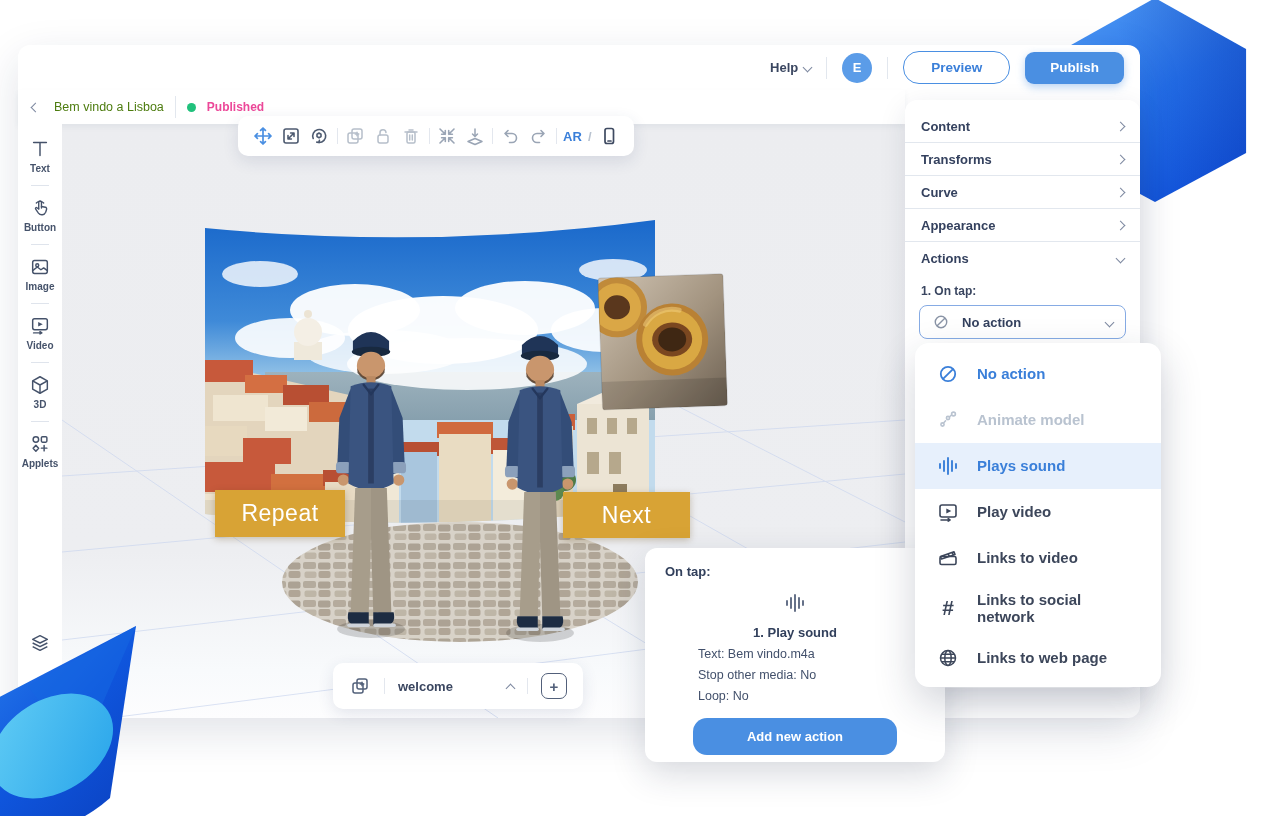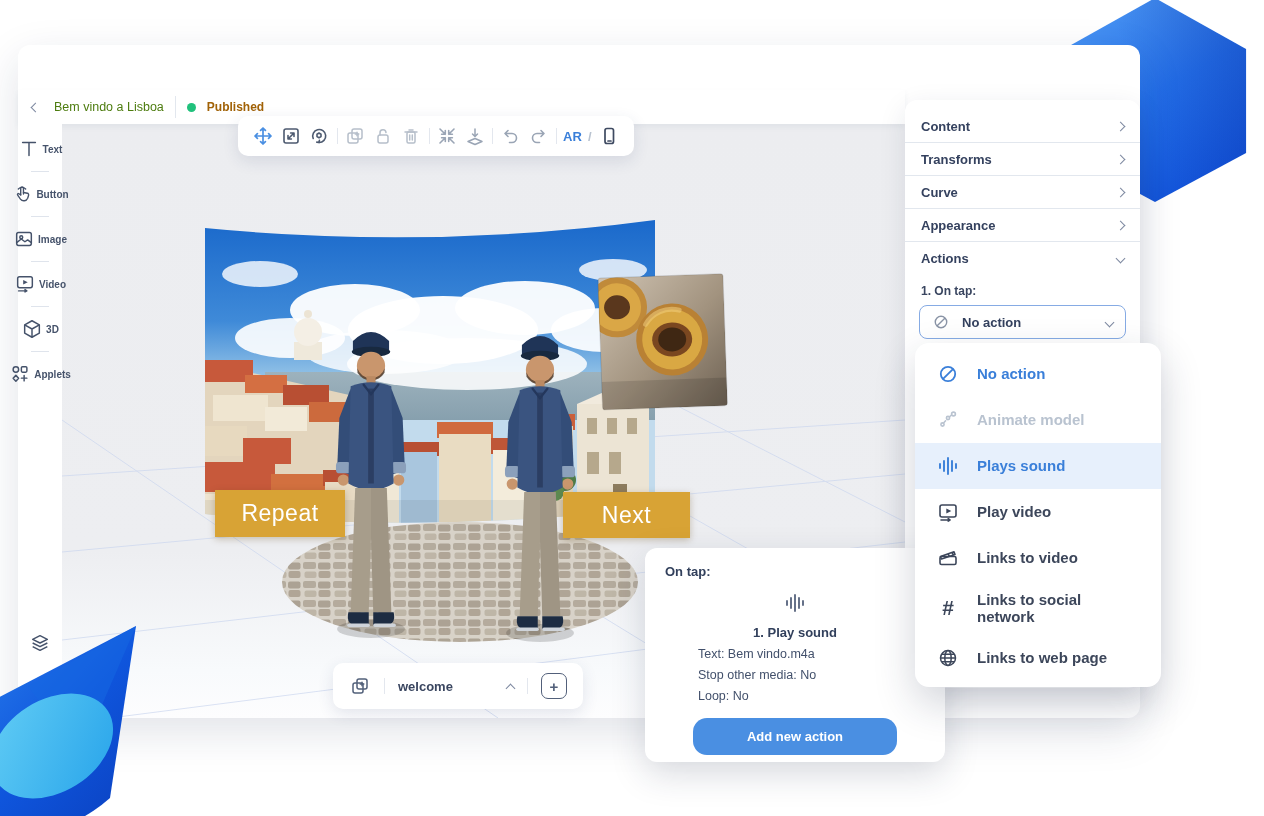"Help" div.abs { html: none -> <div> <div> <span>Help</span> <i></i> </div> <div></div> <div> <span>E</span> </div> <div></div> <div> <span>Preview</span> </div> <div> <span>Publish</span> </div> </div> }
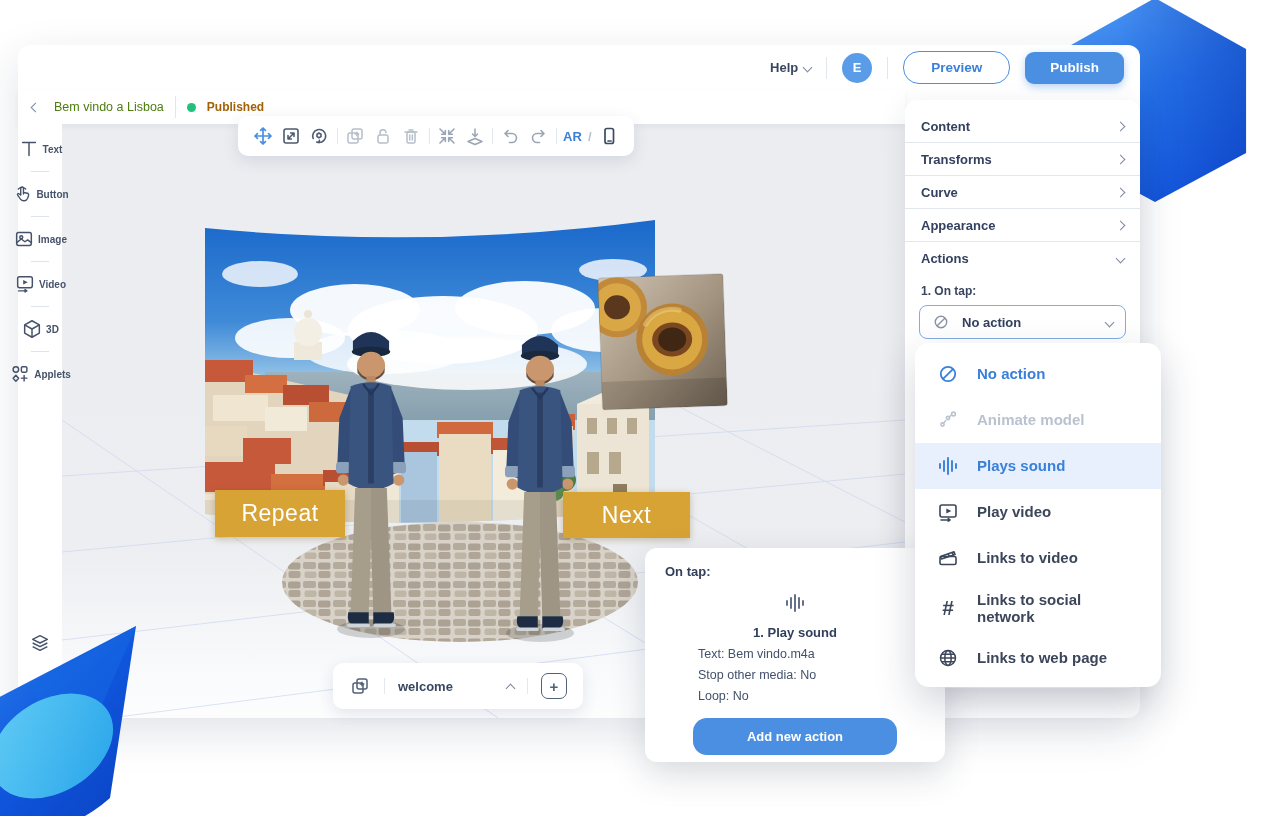"Published" .status { color: #a16207 -> #ec4899 }
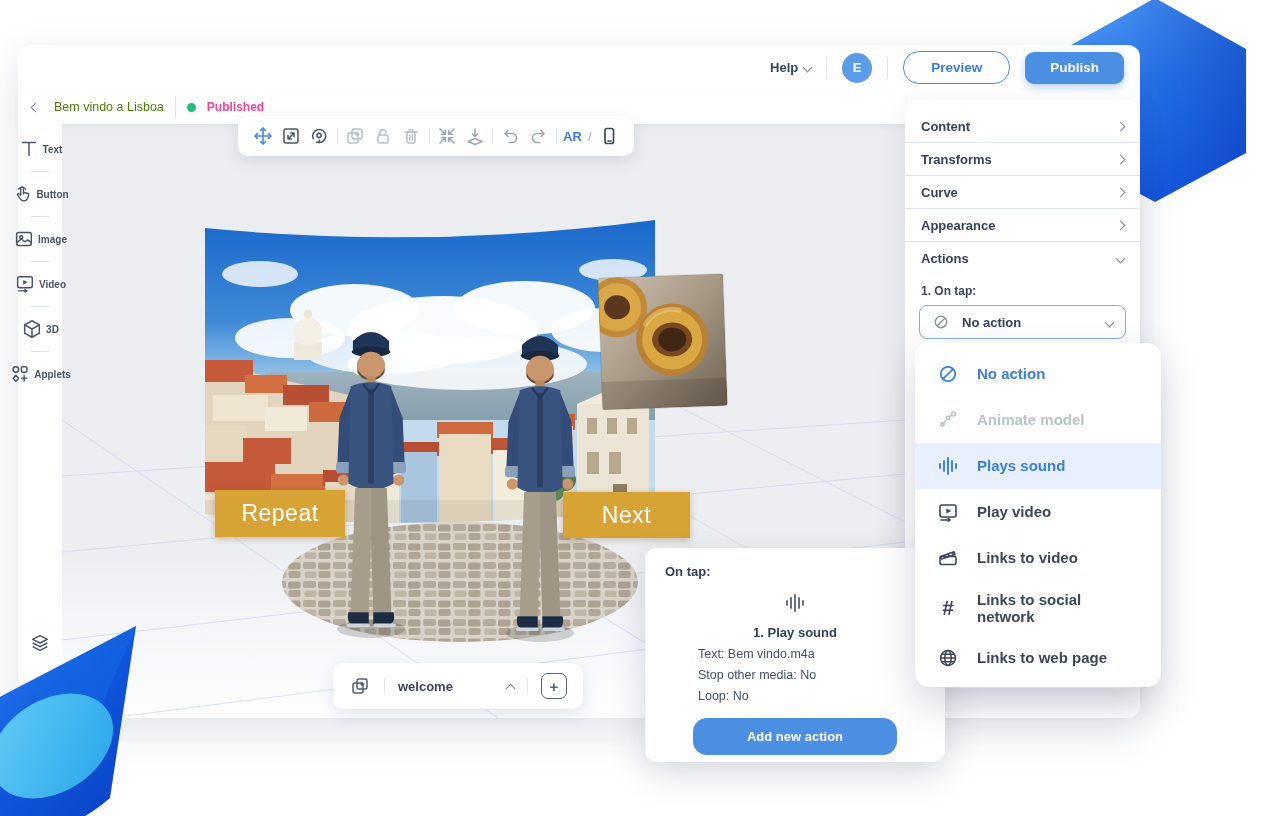"Text" .tool { flex-direction: row -> column }
